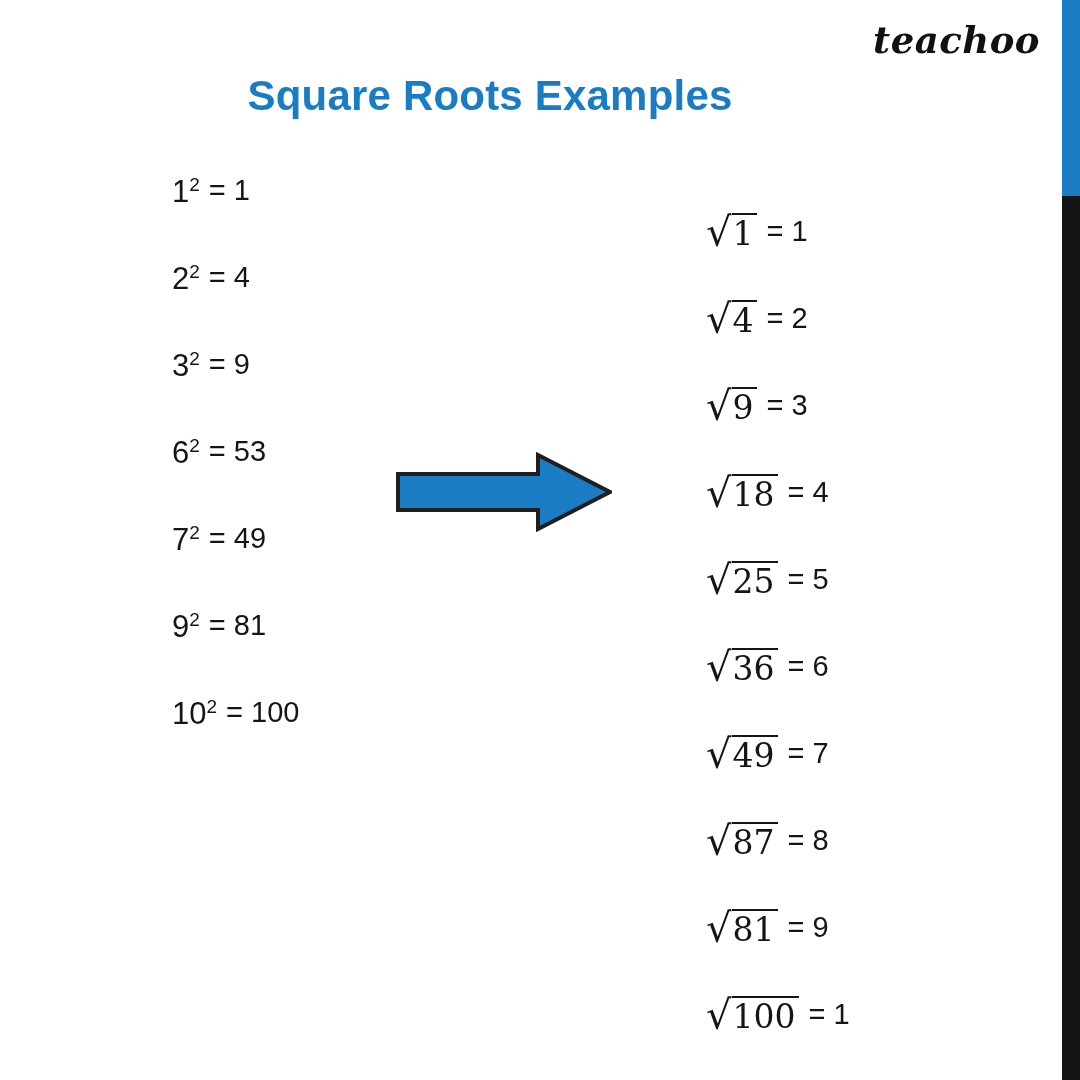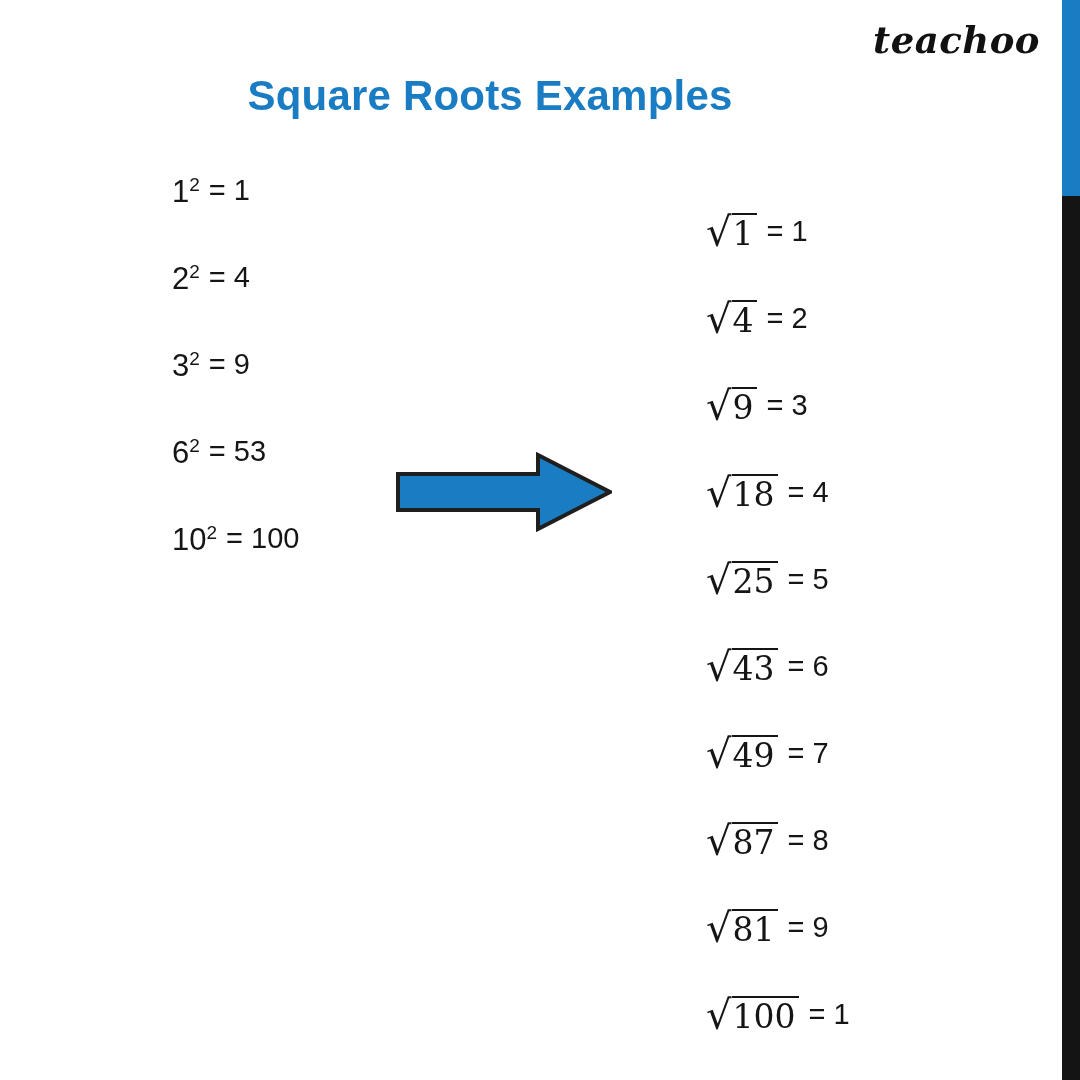"72" div.sq-row { html: none -> <div> <span><span>7</span><sup>2</sup></span> <span>= 49</span> </div> }
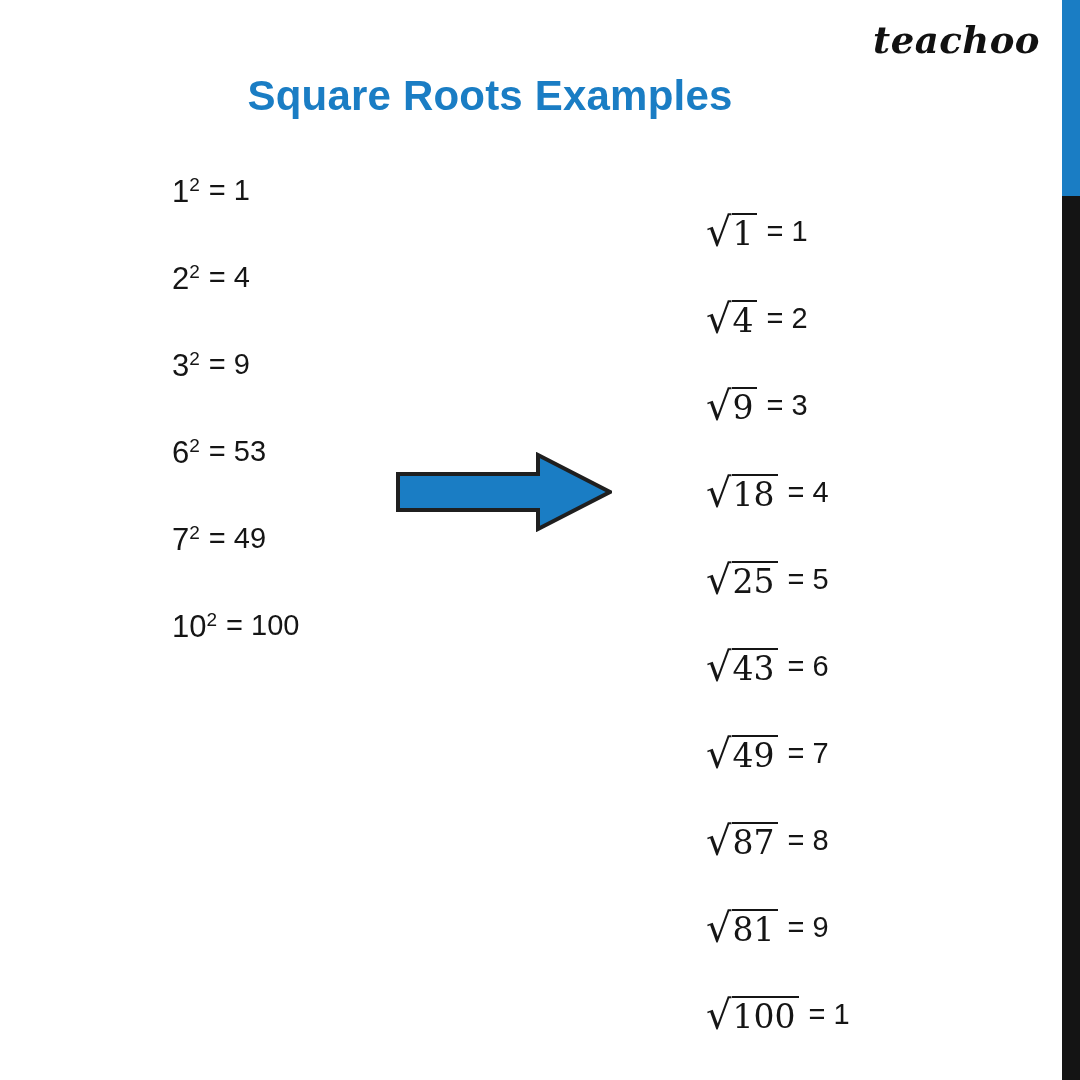"92" div.sq-row { html: none -> <div> <span><span>9</span><sup>2</sup></span> <span>= 81</span> </div> }
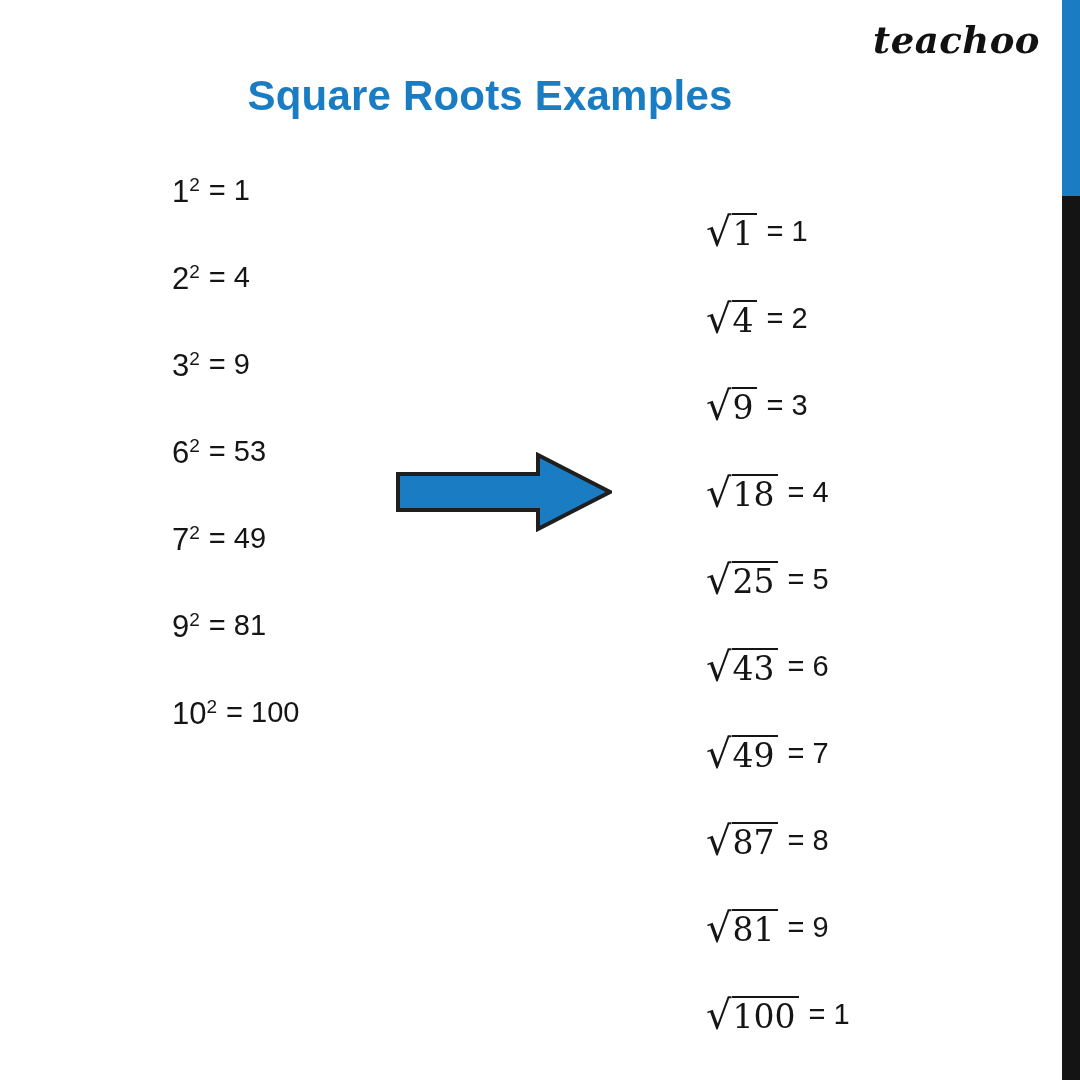"43" span.radicand { text: 43 -> 36 }
